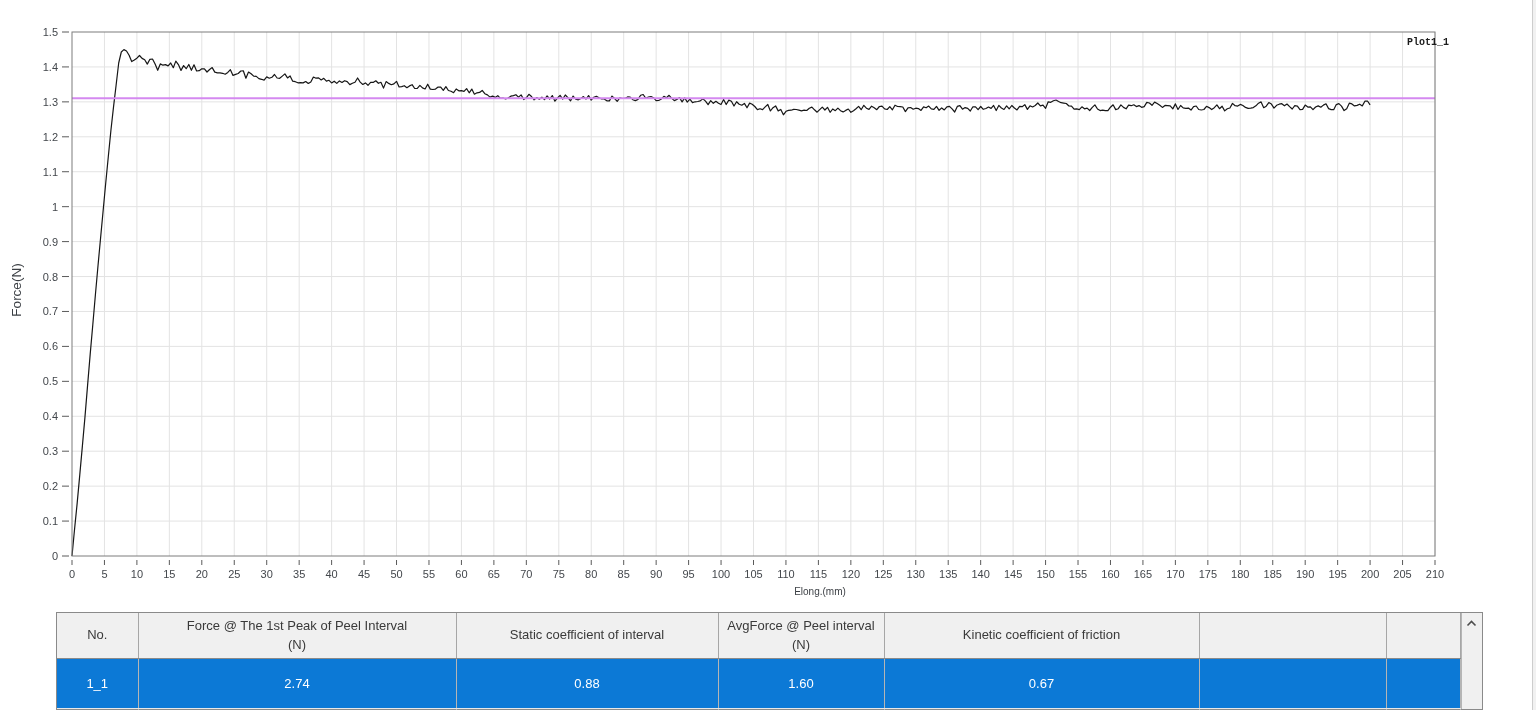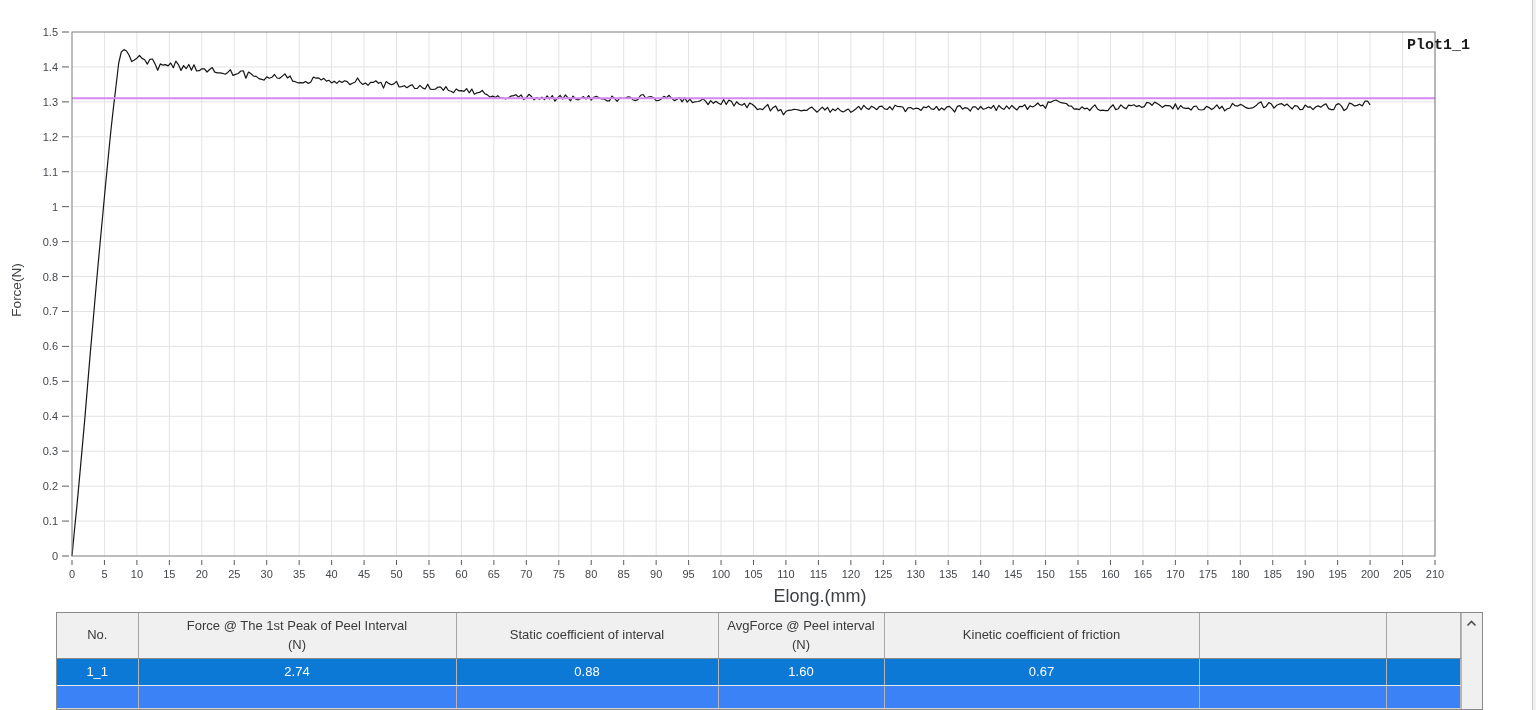"Plot1_1" .plot-series-label { font-size: 15px -> 10px }
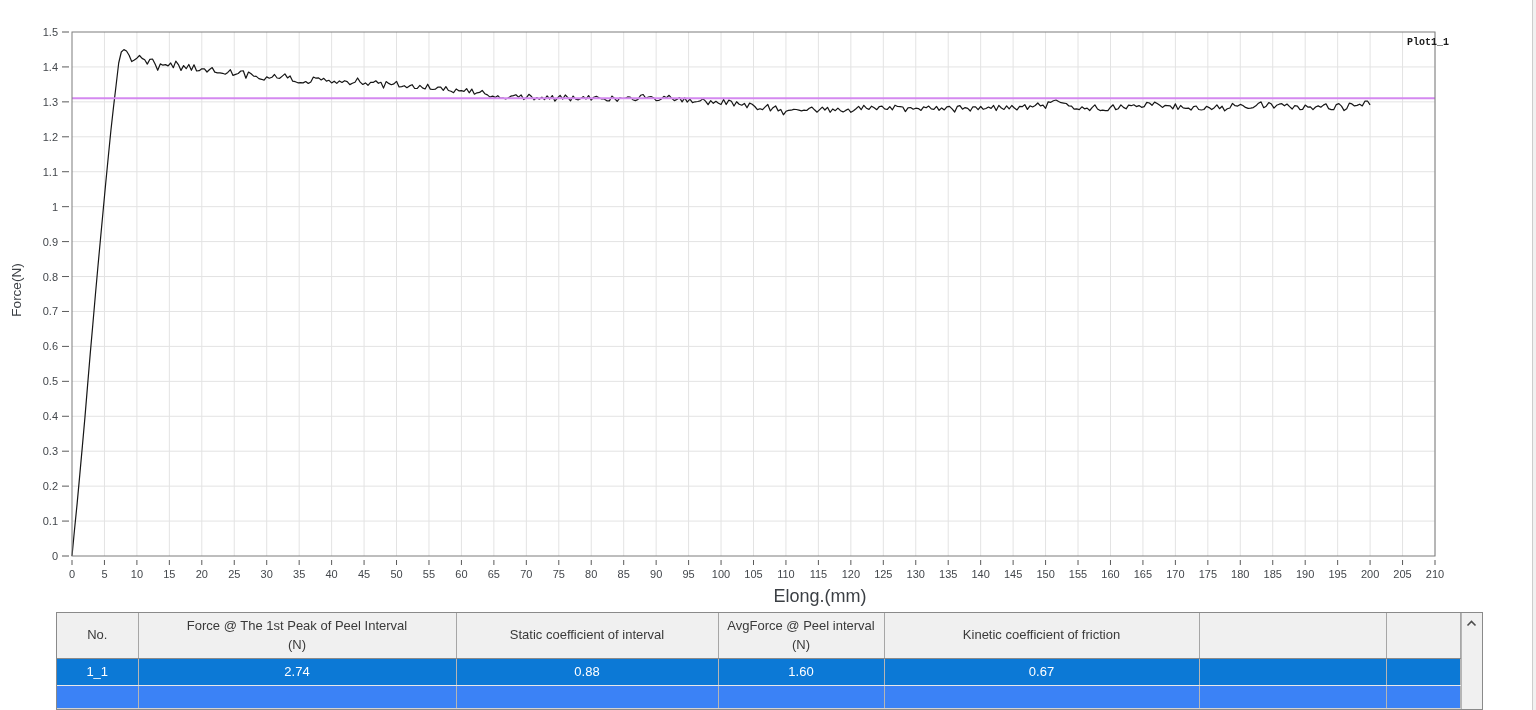"Elong.(mm)" .x-axis-title { font-size: 18px -> 10px }
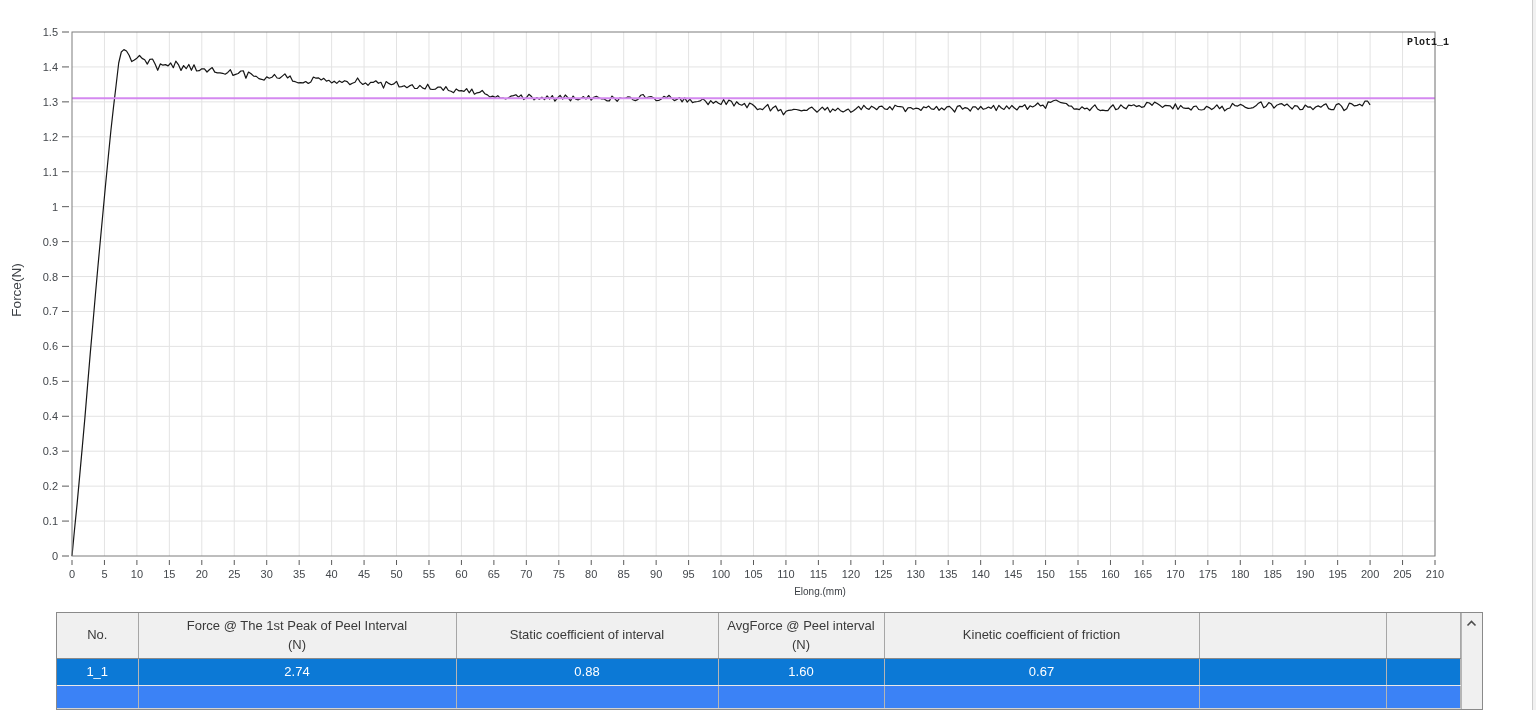"1_1" table.results td { padding: 0 4px -> 12px 4px }
